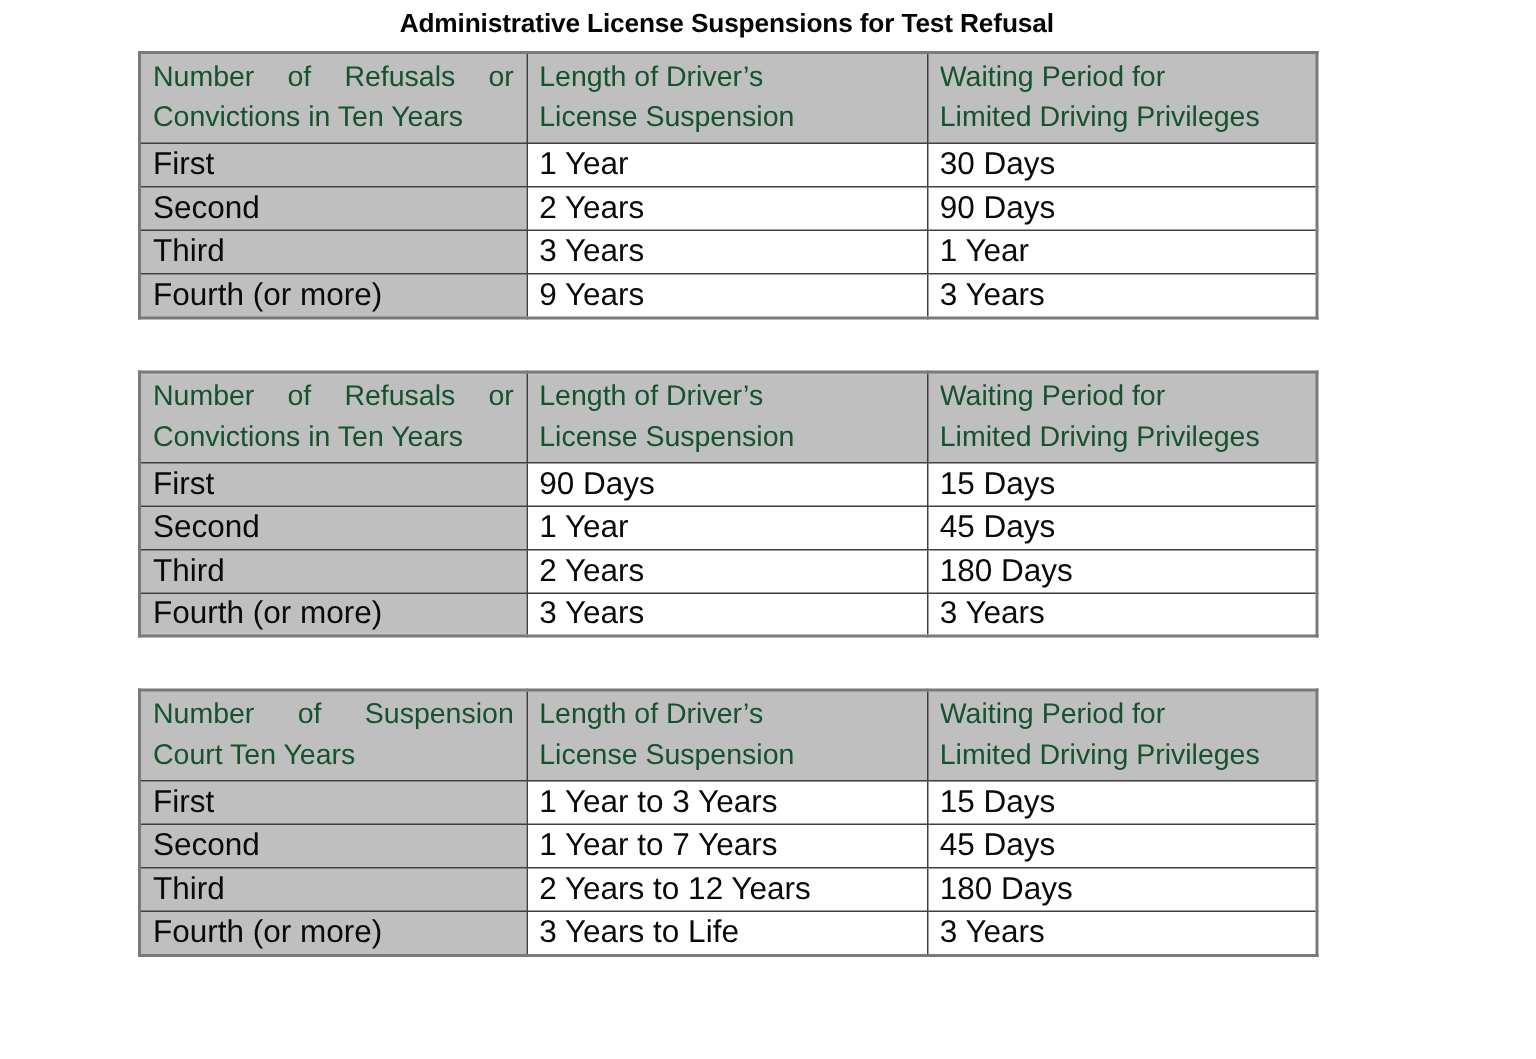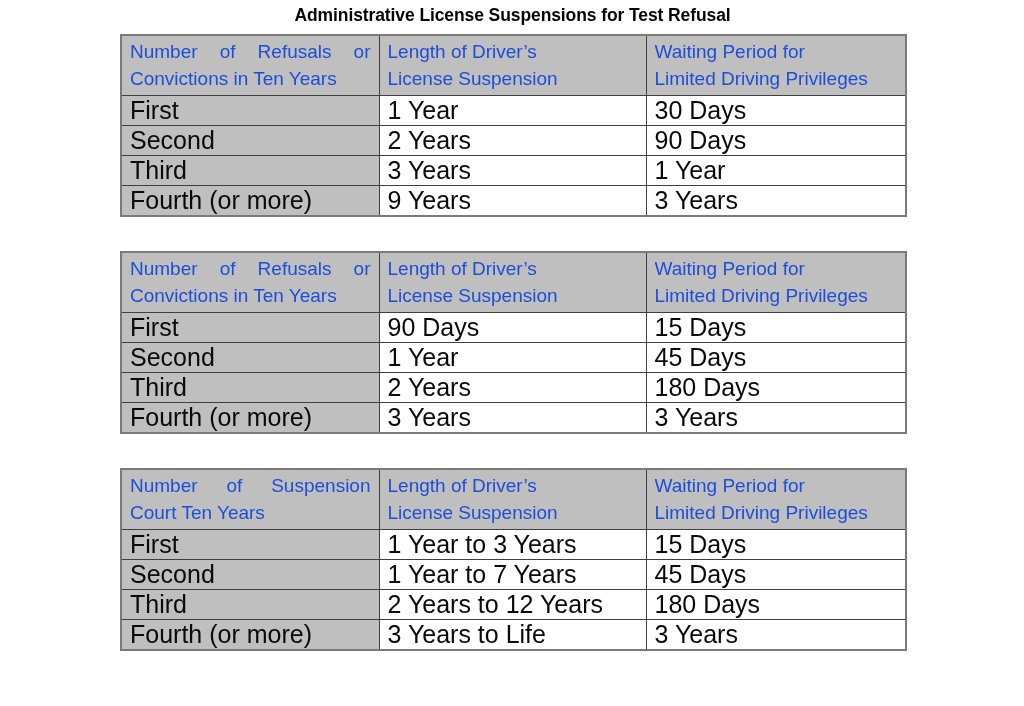"Administrative License Suspensions for" .tbl-section { margin-left: 120px -> 92px }
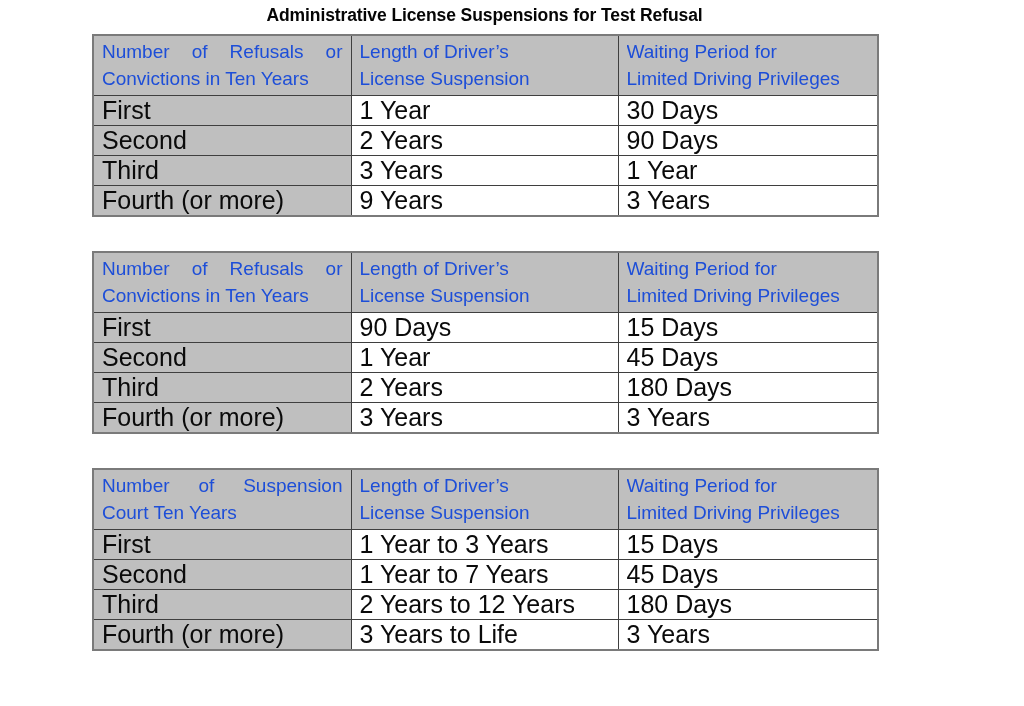"Number of Refusals or" .suspension-table th { color: #1d4ed8 -> #14532d }
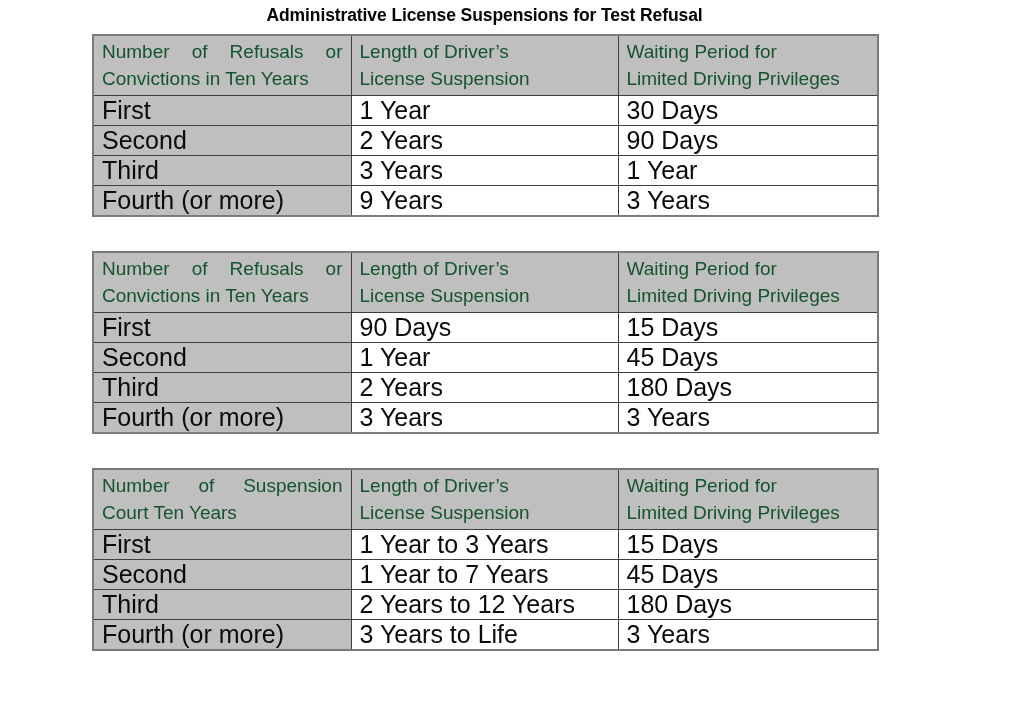"First" .suspension-table td { font-size: 25px -> 21px }
